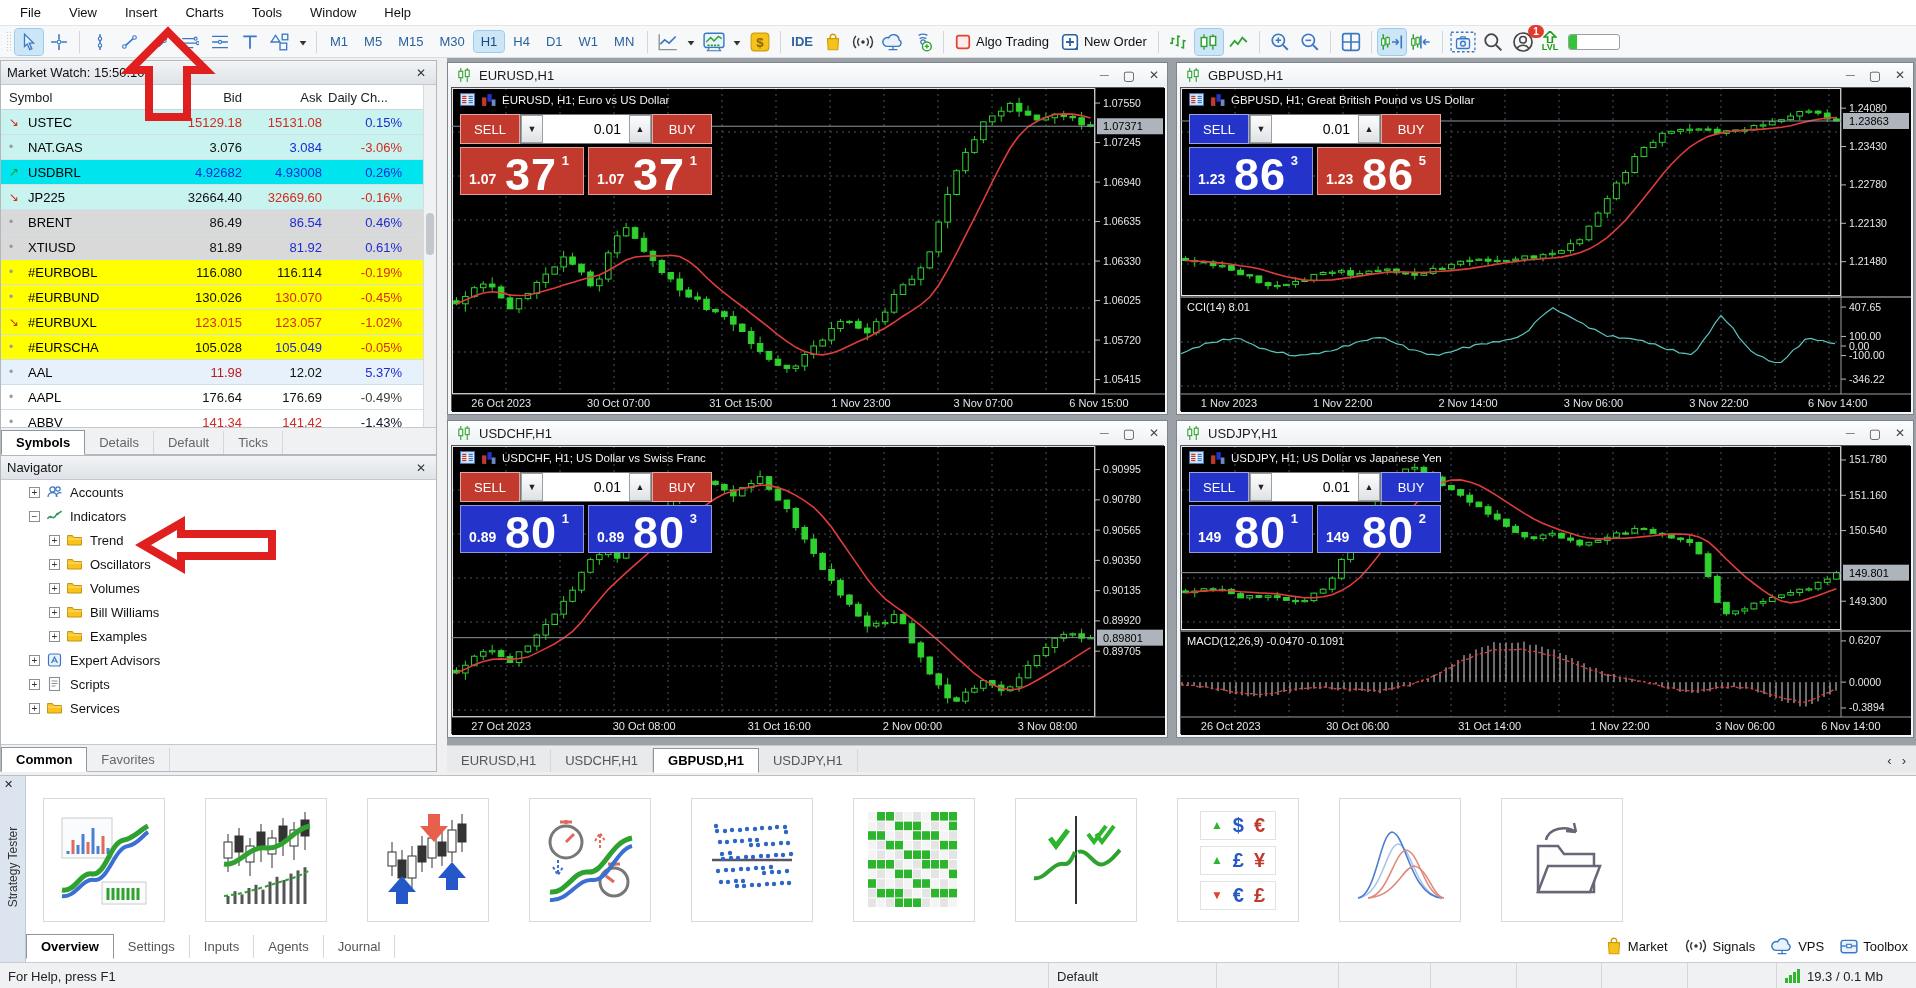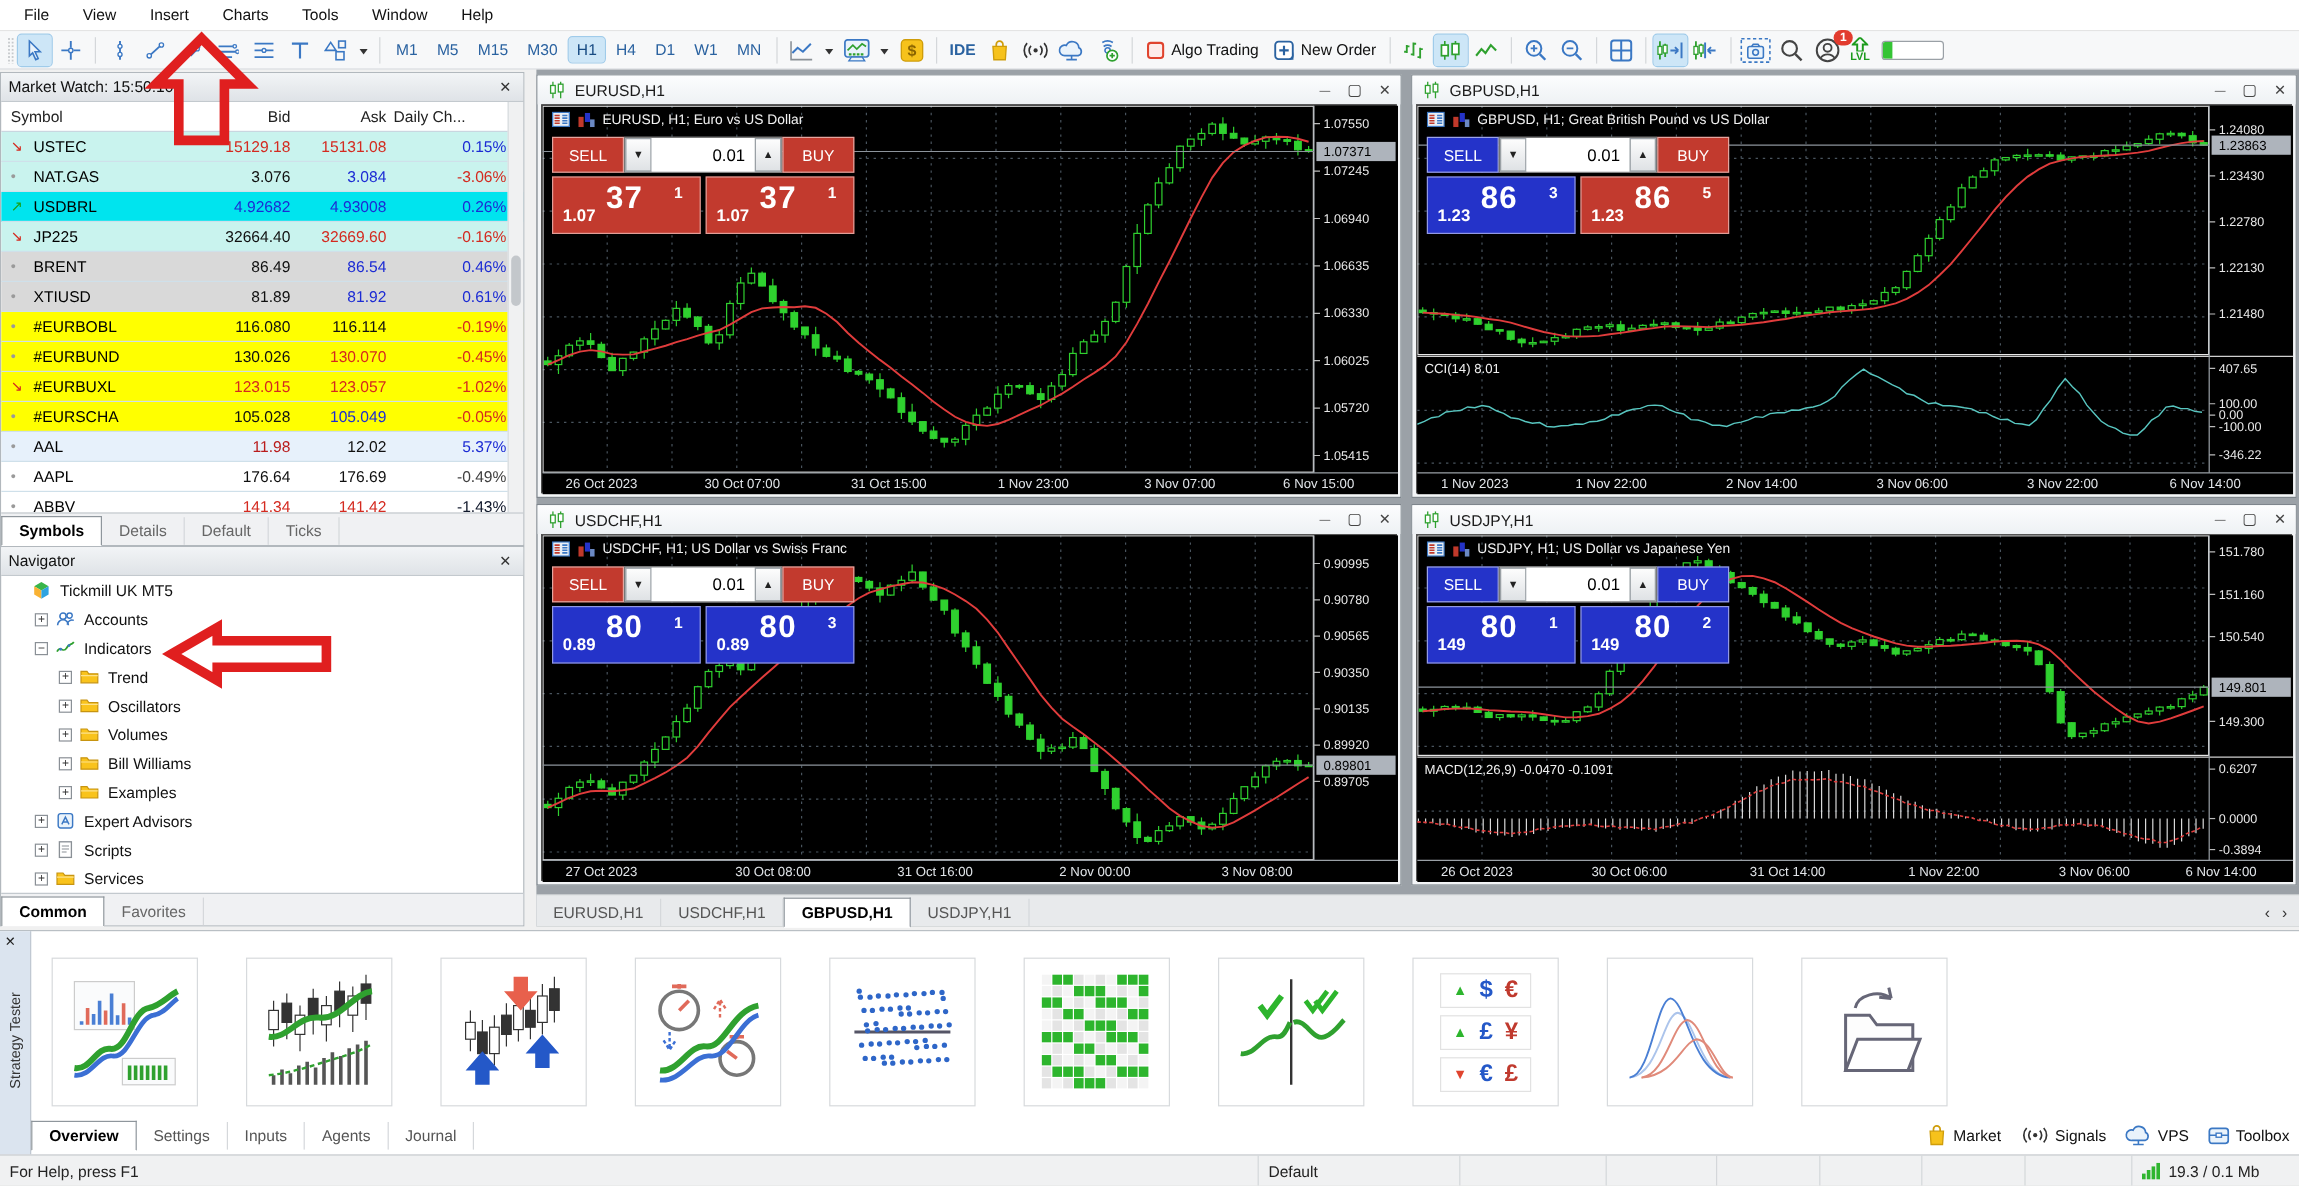"Daily Ch..." .mw-c3 { padding-right: 0 -> 20px }
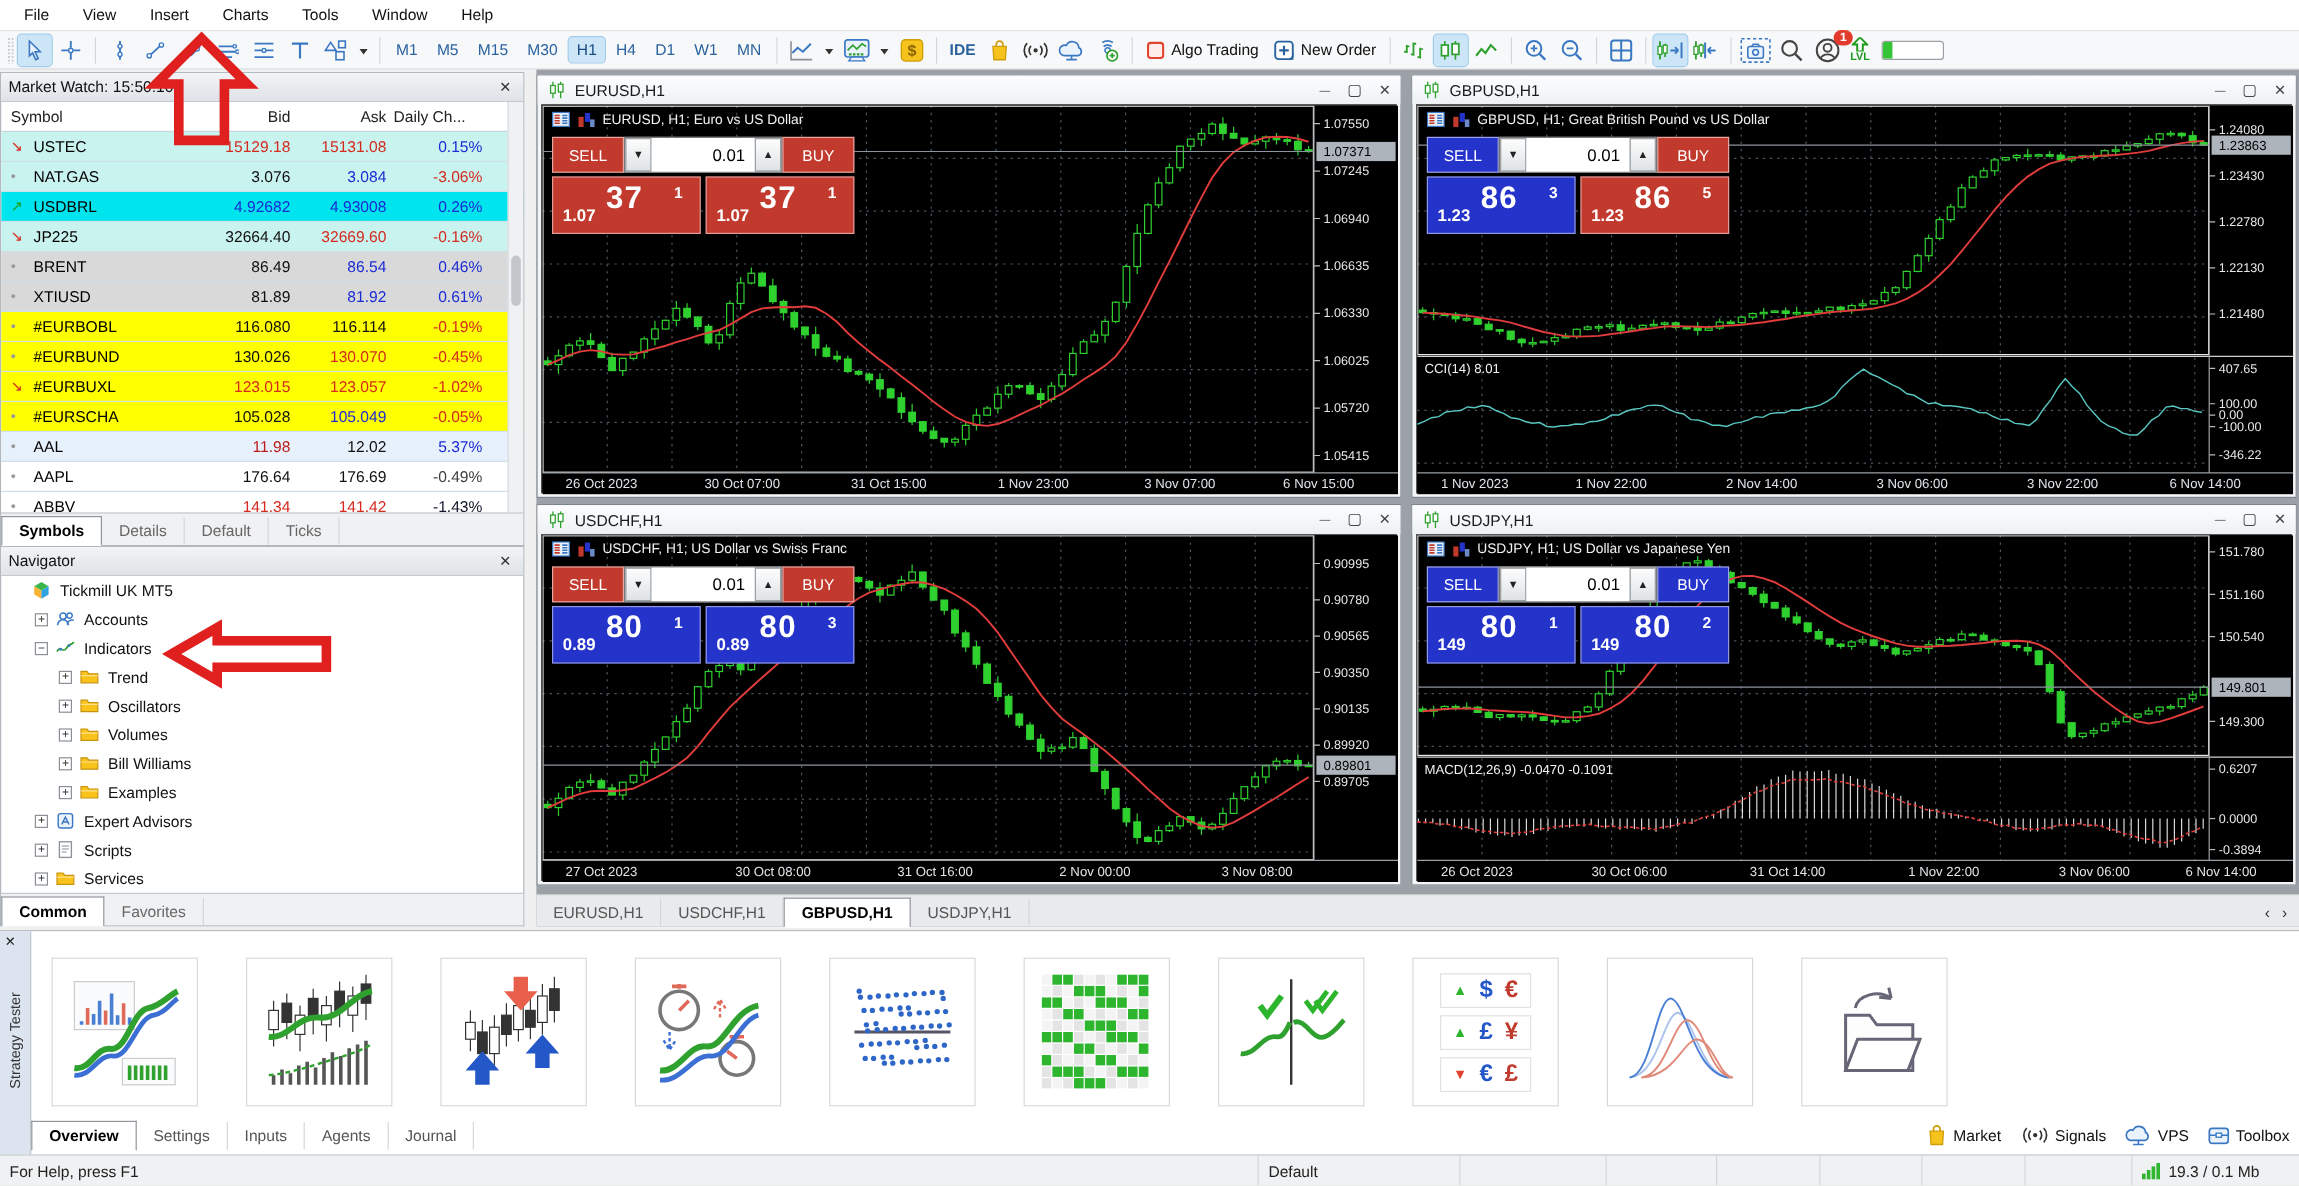"37" .oc-big { font-size: 26px -> 45px }
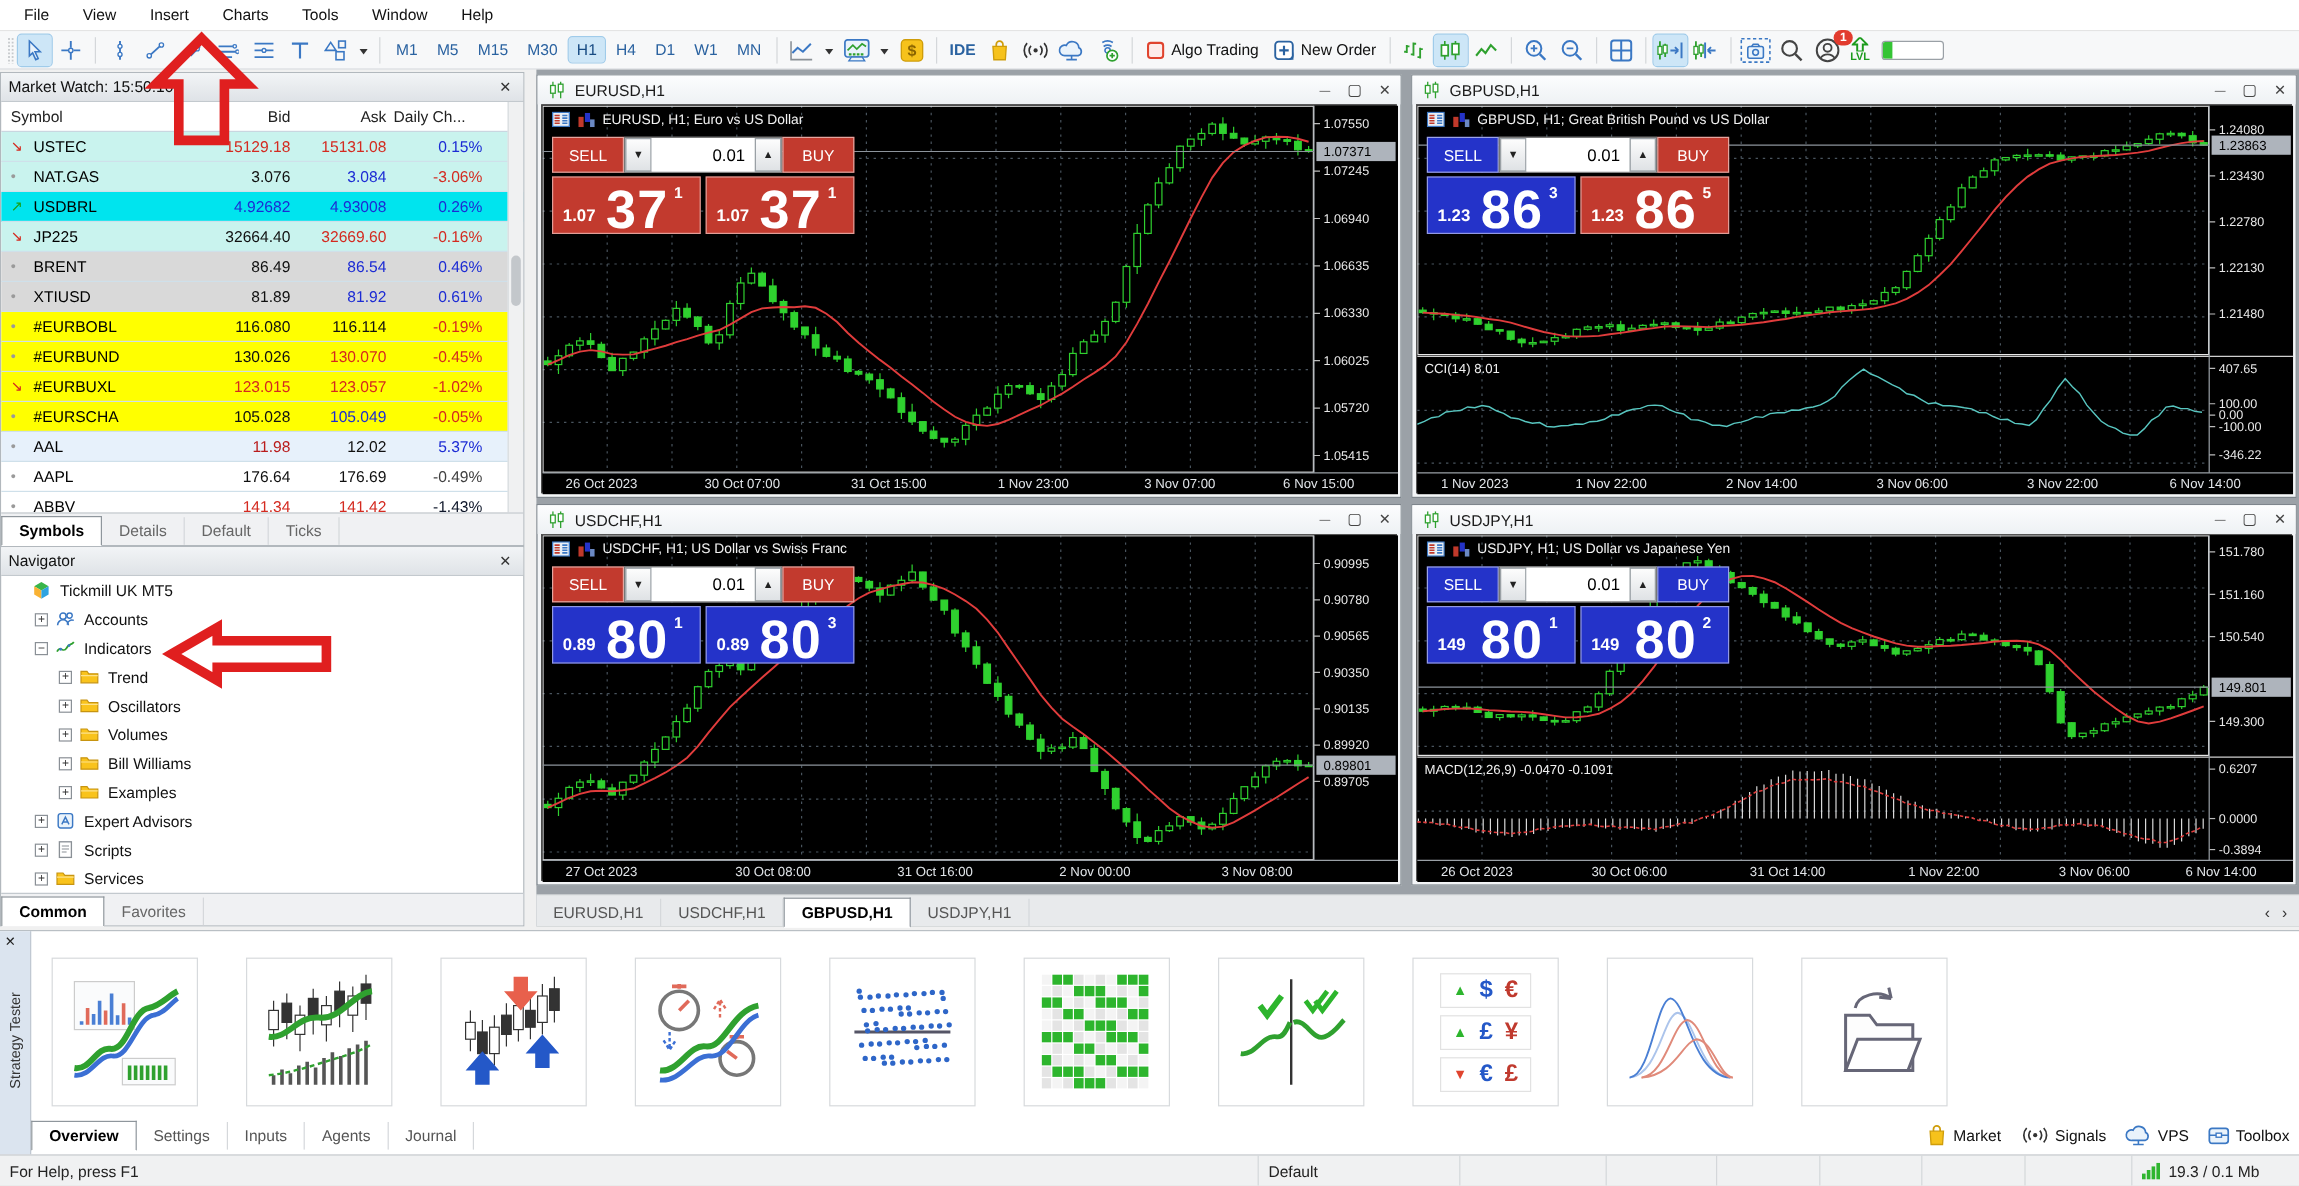"Tickmill UK MT5" div.nav-row { html: <div> <span></span> <span><svg> <path></path> <path></path> <path></path> </svg></span> <span>Tickmill UK MT5</span> </div> -> none }
